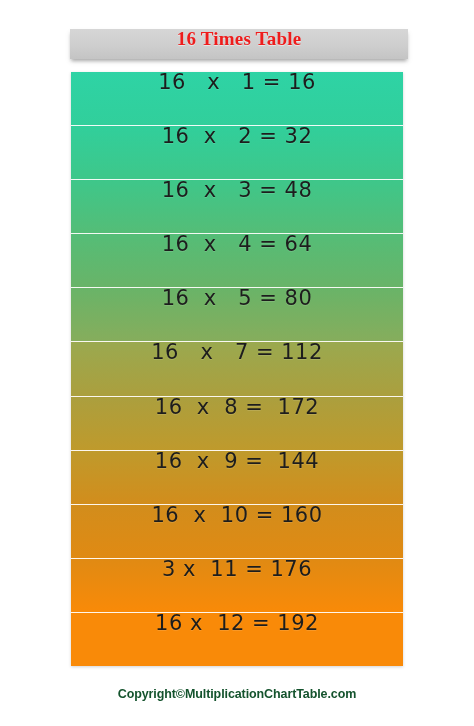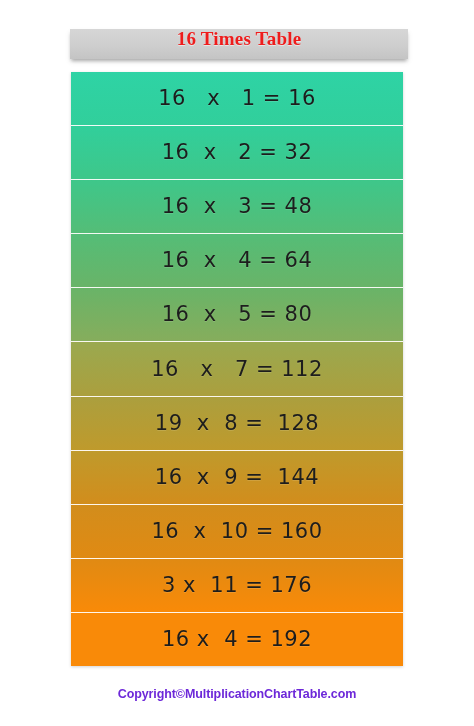"16 x 1 = 16" .row { align-items: center -> flex-start }
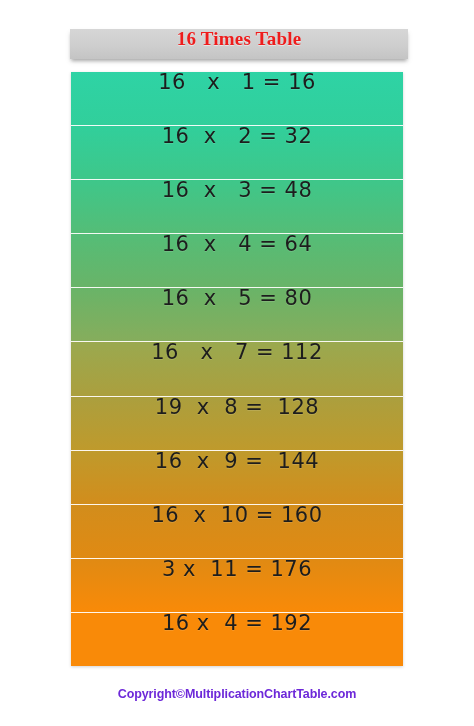"19 x 8 = 128" span.row-text { text: 19  x  8 =  128 -> 16  x  8 =  172 }
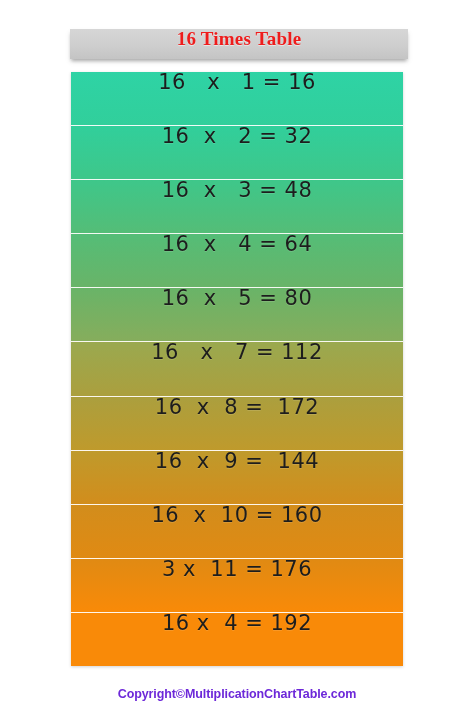"16 x 4 = 192" span.row-text { text: 4 -> 12 }
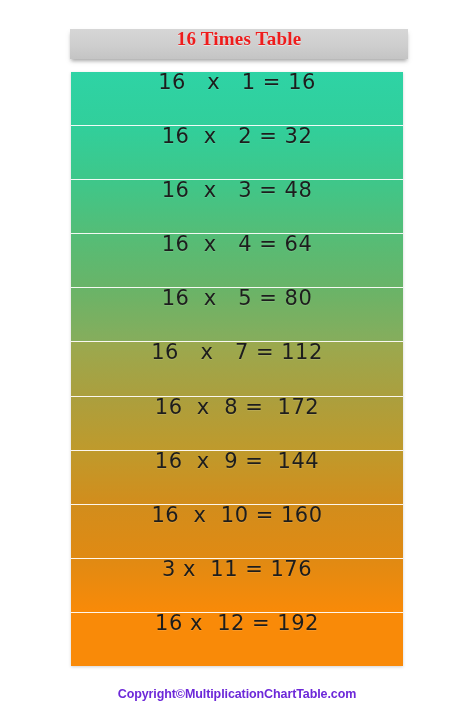"Copyright©MultiplicationChartTable.com" .footer-text { color: #6d28d9 -> #14532d }
